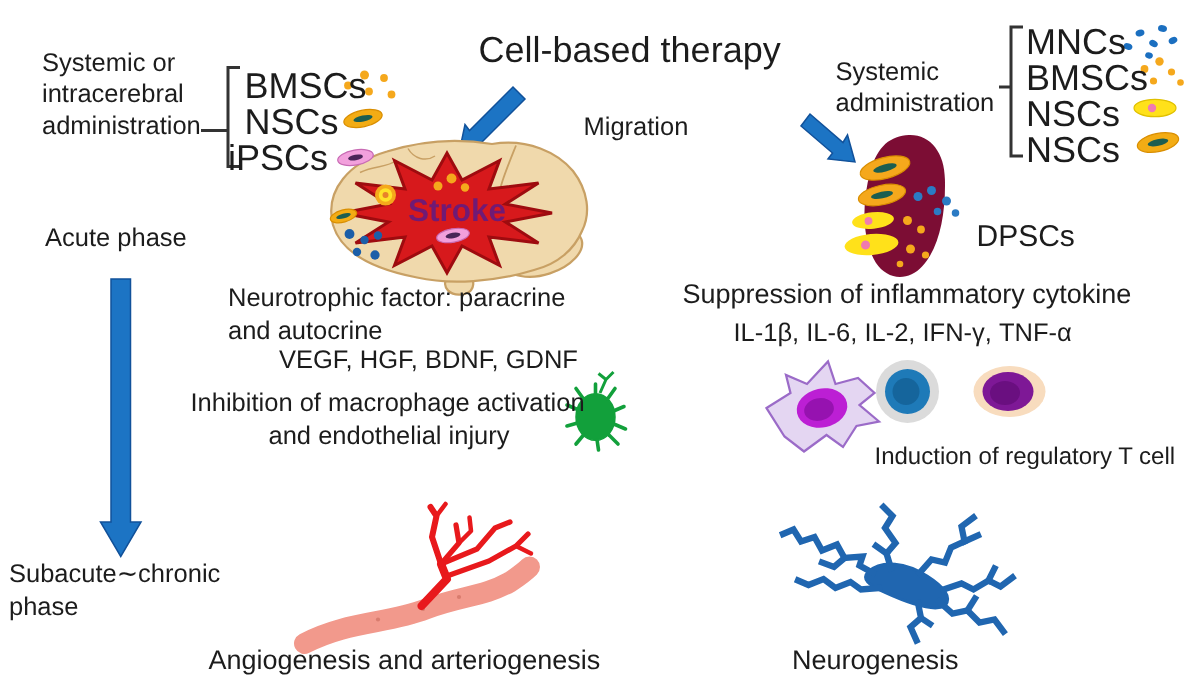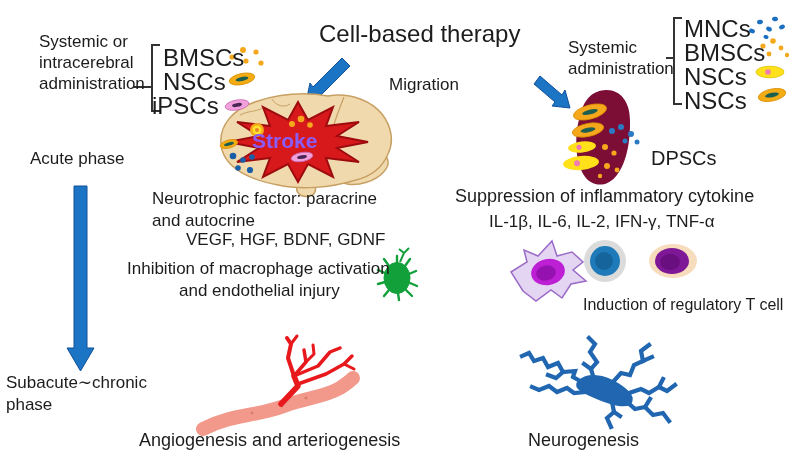"Systemic or" .stack { margin-left: 11px -> none }
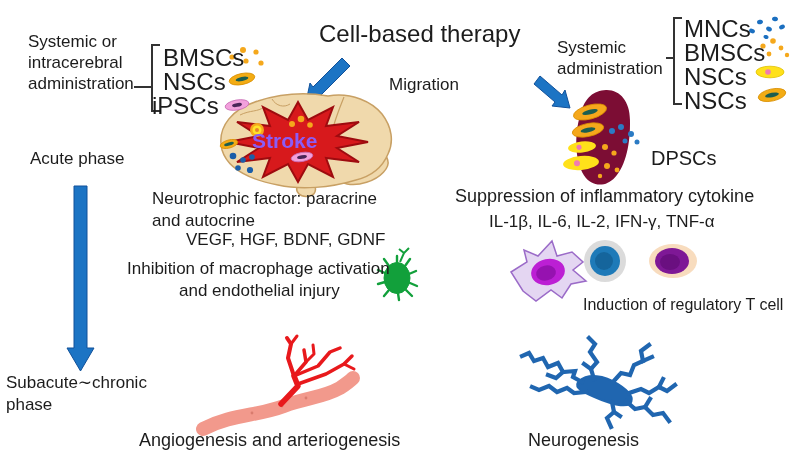"Stroke" div.t { color: #8b5cf6 -> #701a75; left: 252px -> 272px }
